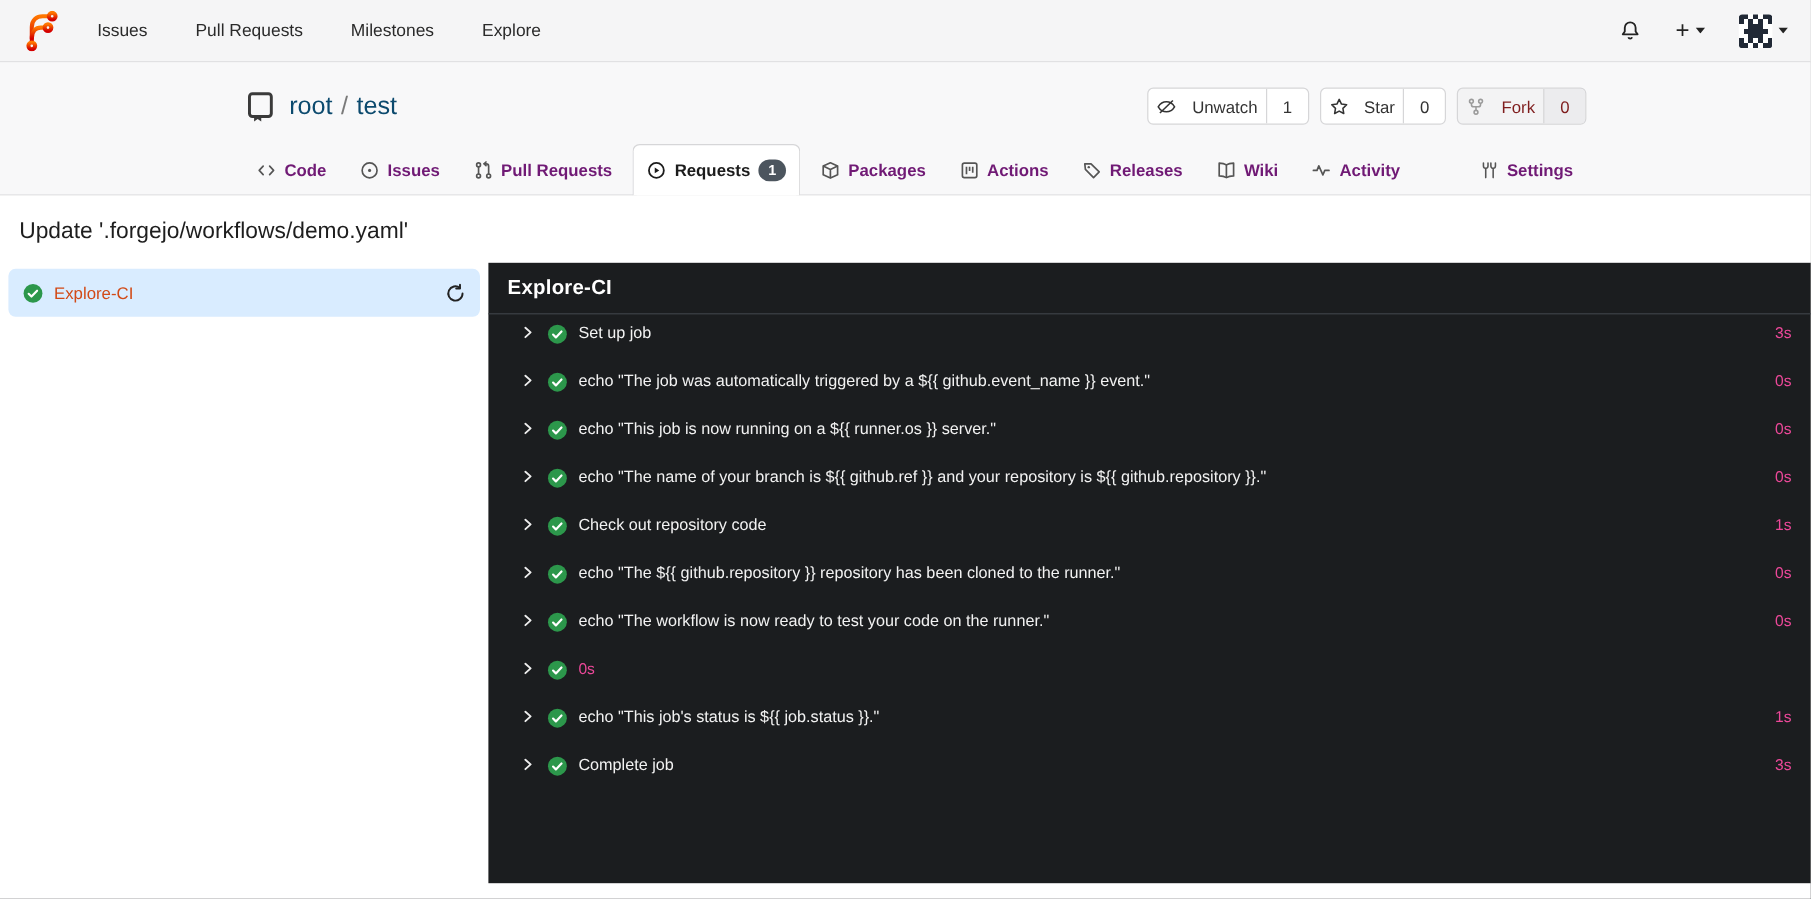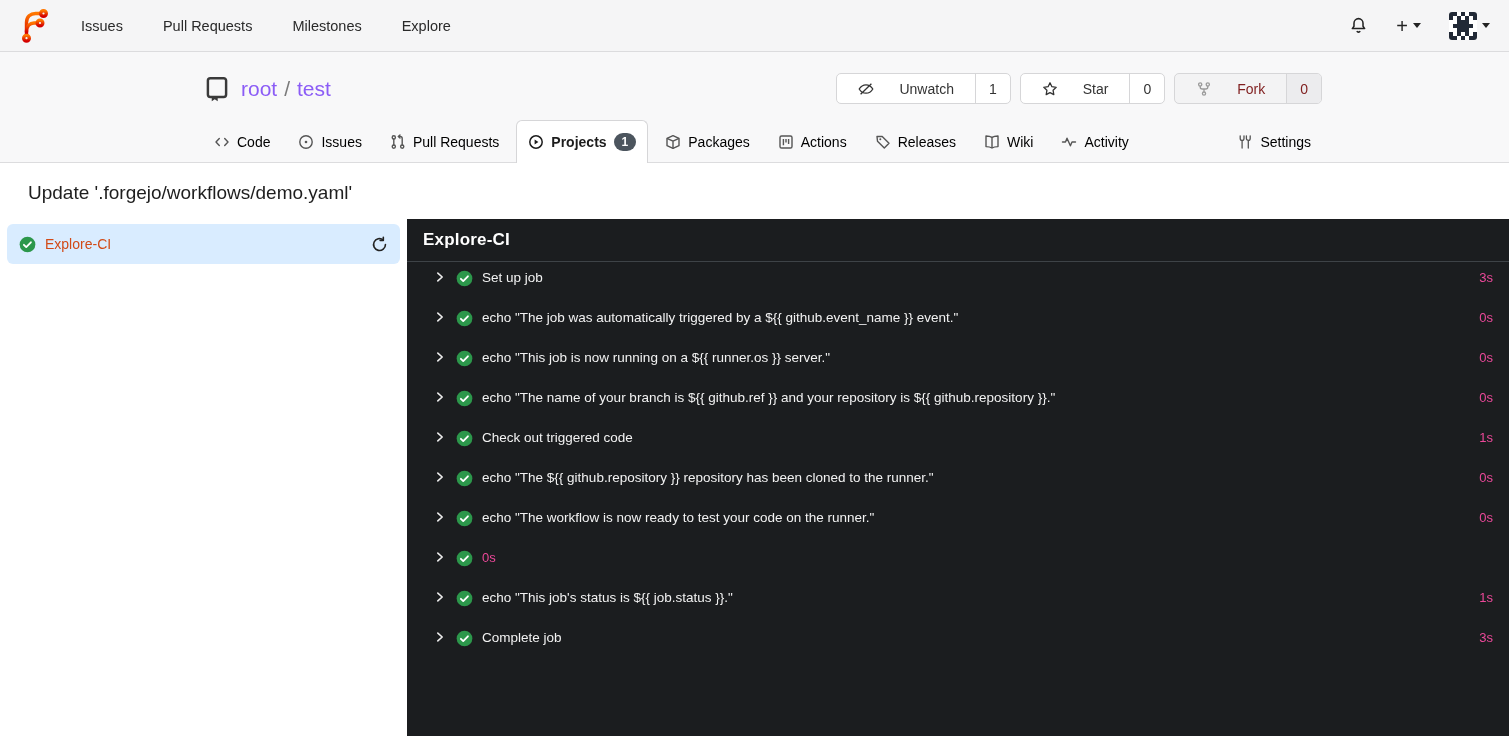"root" .repo-link { color: #8b5cf6 -> #0c4a6e }
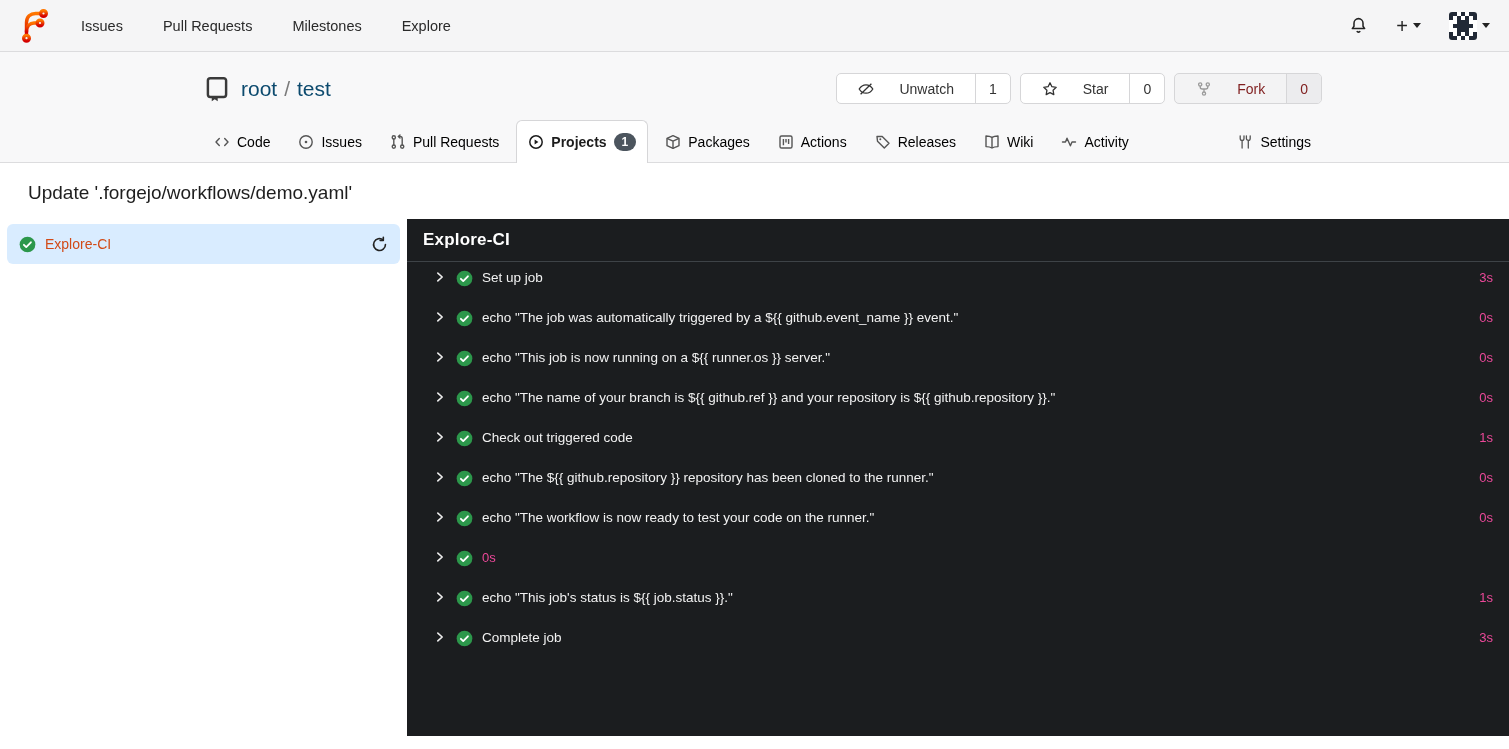"Unwatch" .seg-main { gap: 25px -> 13px; padding: 0 21px -> 0 7px }
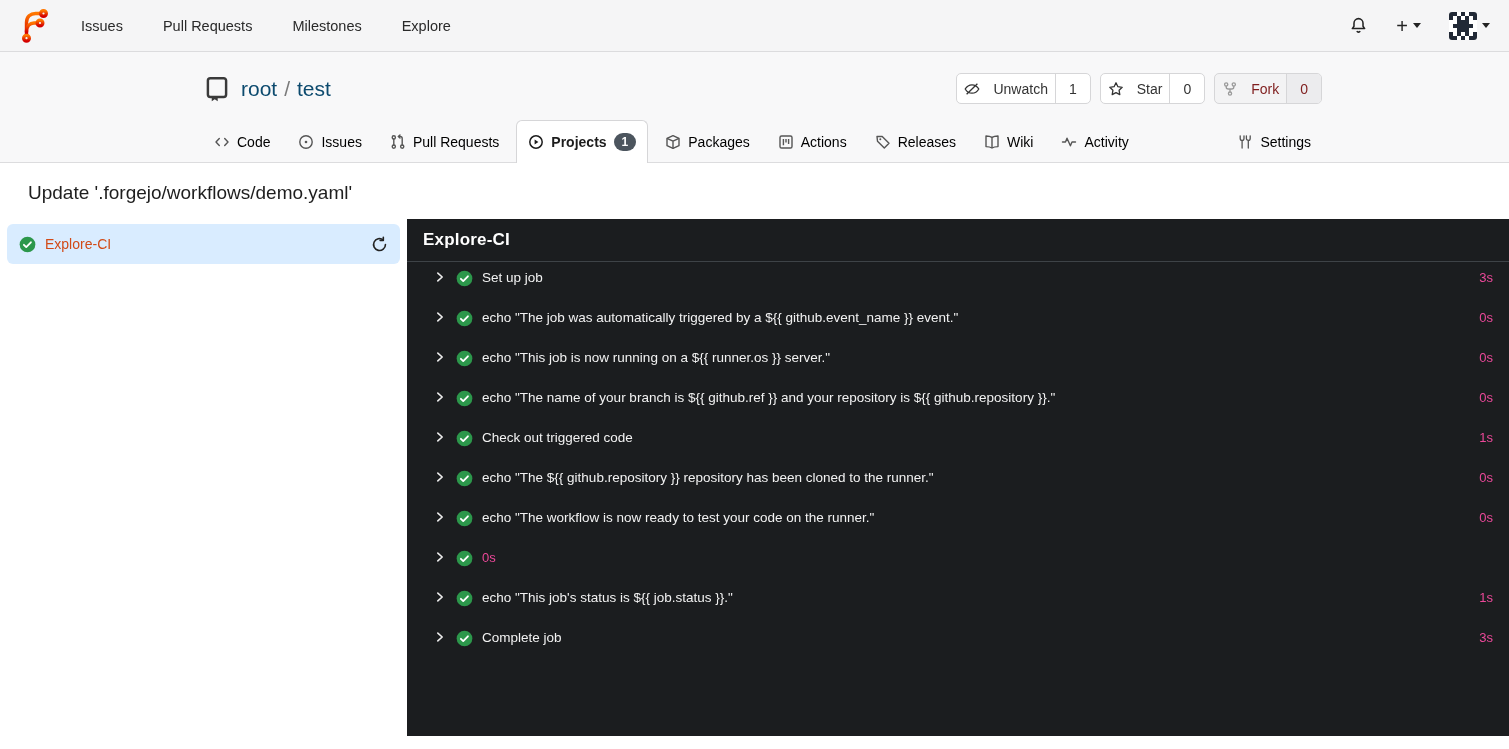"Code" .tab { color: #000000 -> #701a75; font-weight: none -> bold }
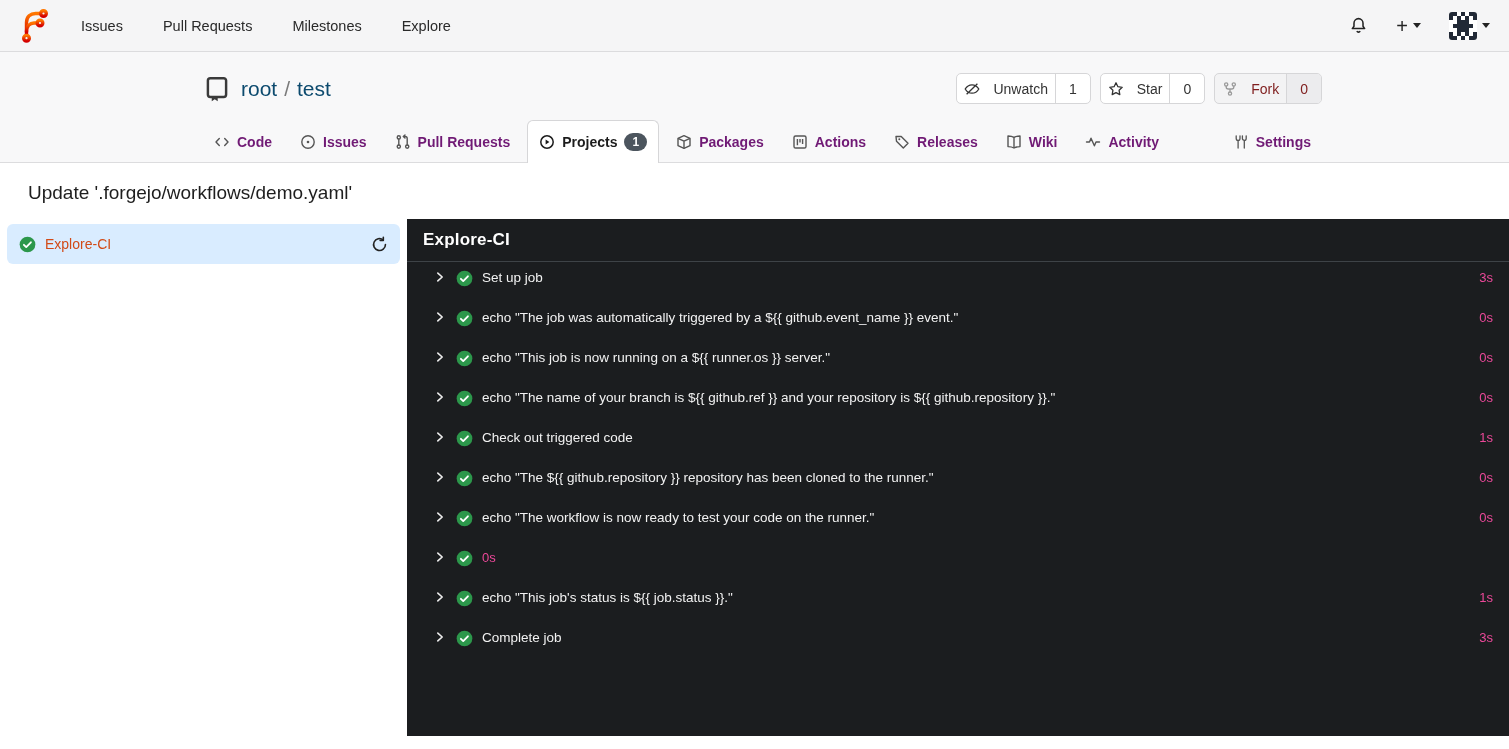"Projects" span { text: Projects -> Requests }
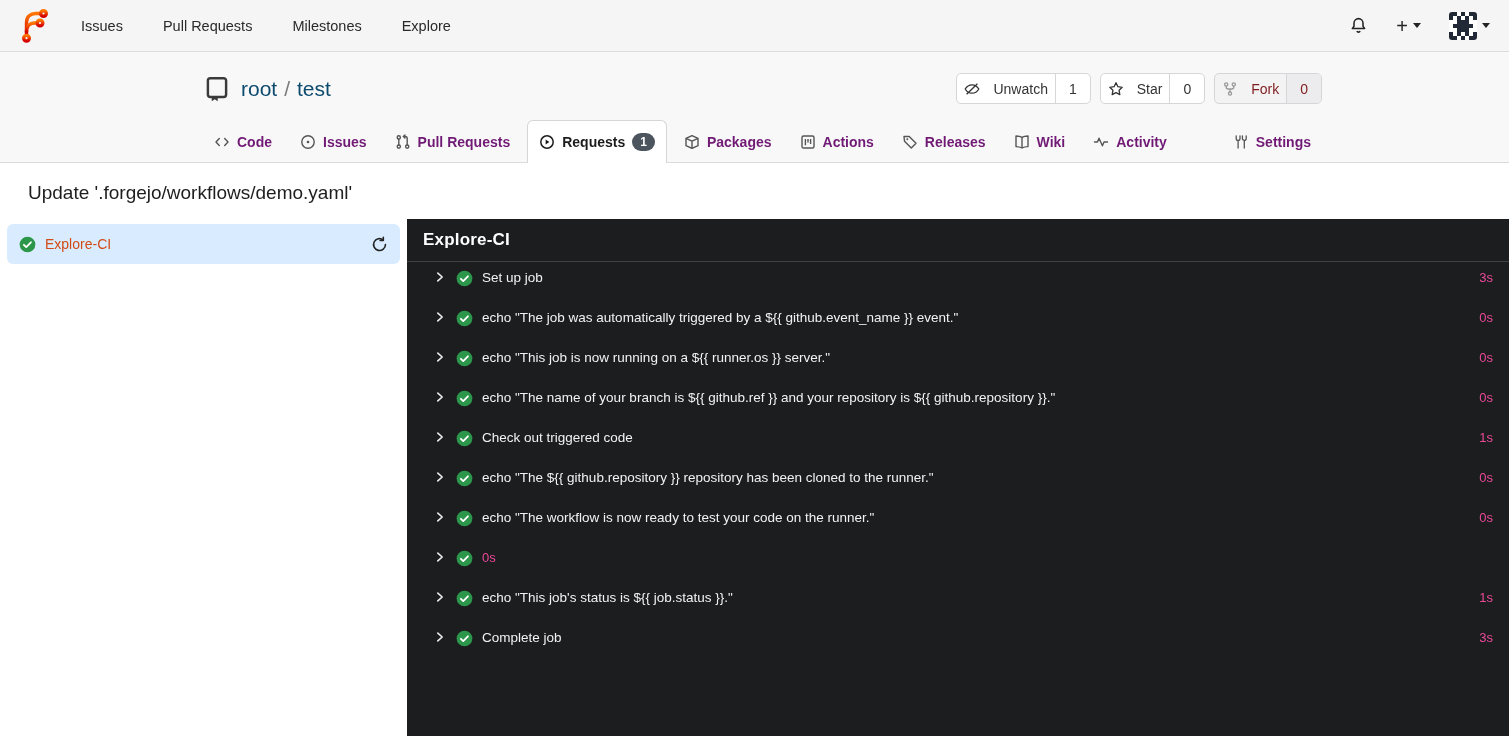"Update '.forgejo/workflows/demo.yaml'" .page-title-wrap { padding: 19px 16px 15px 28px -> 19px 16px 15px 16px }
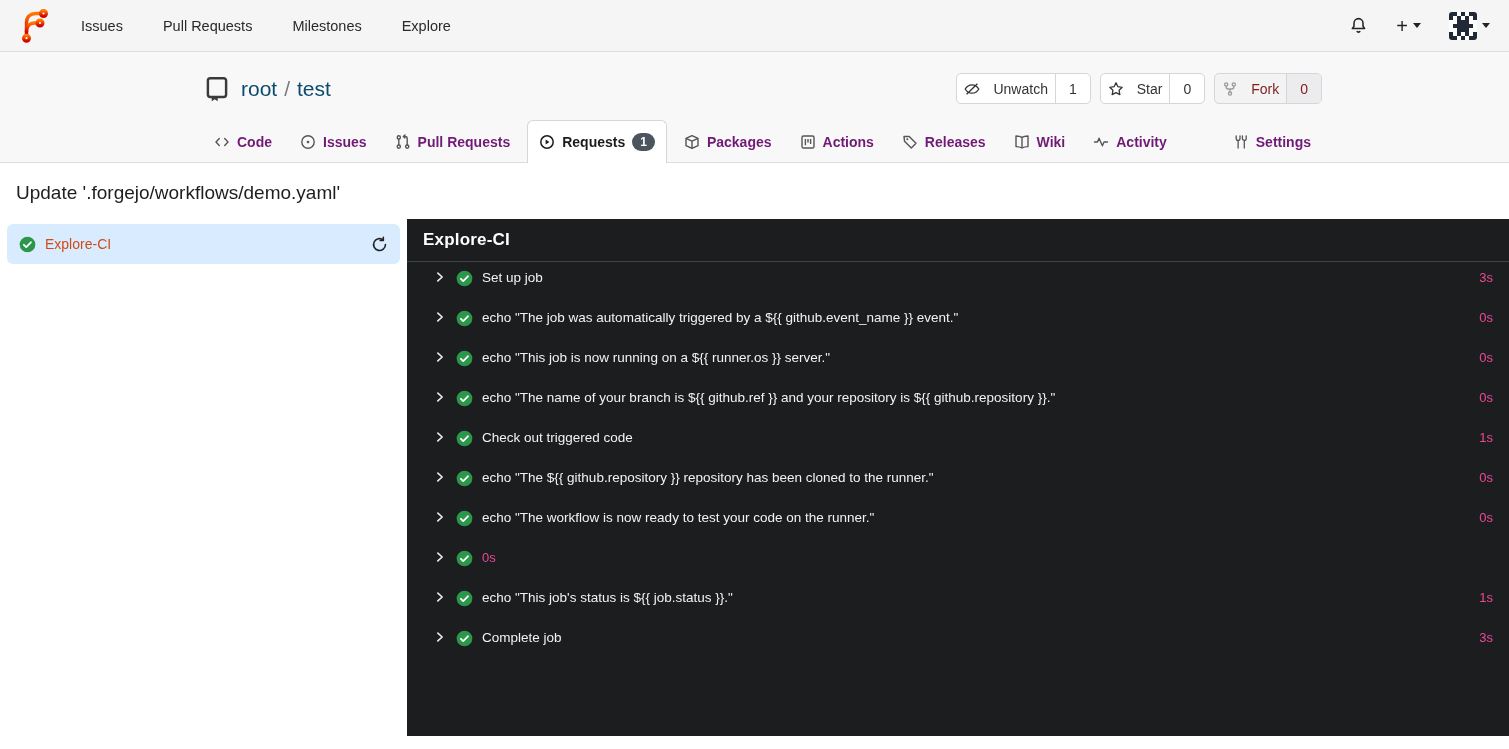"Check out triggered code" span.step-name { text: triggered -> repository }
